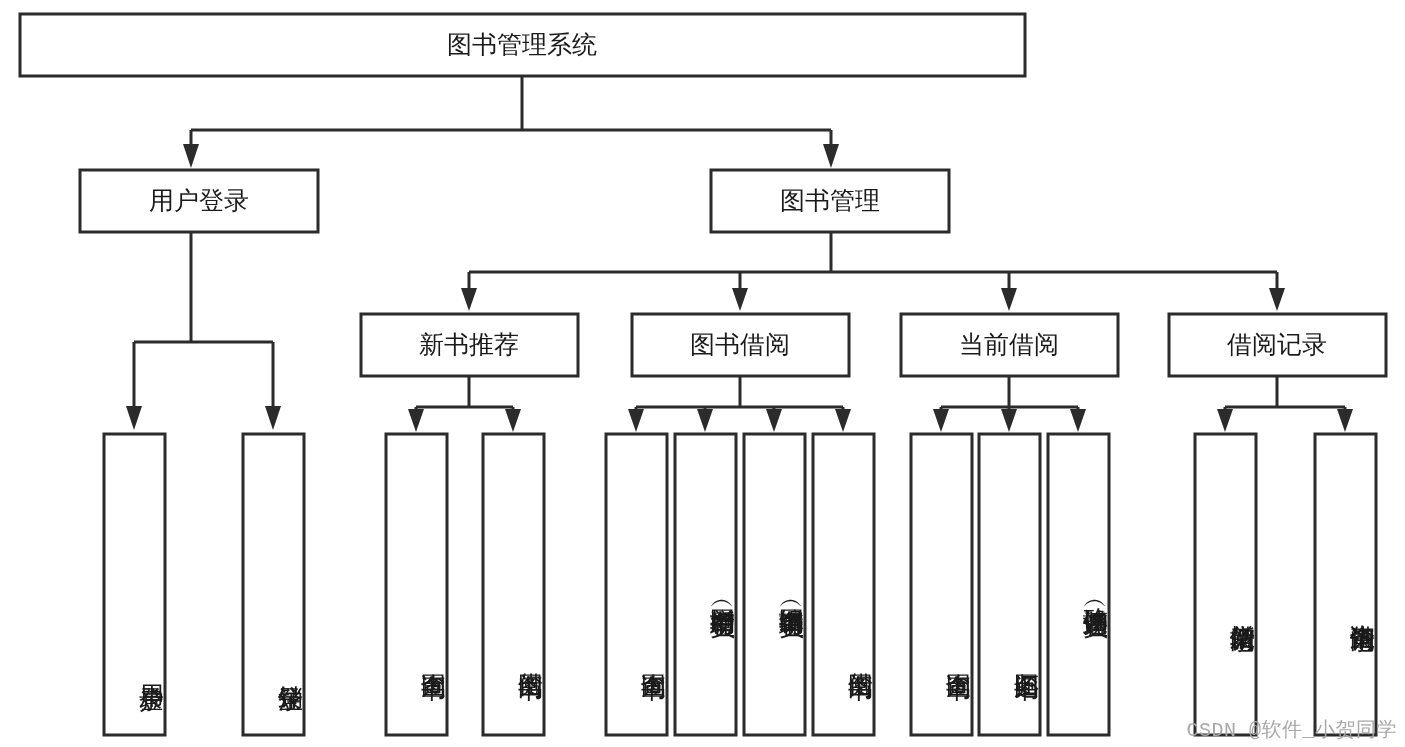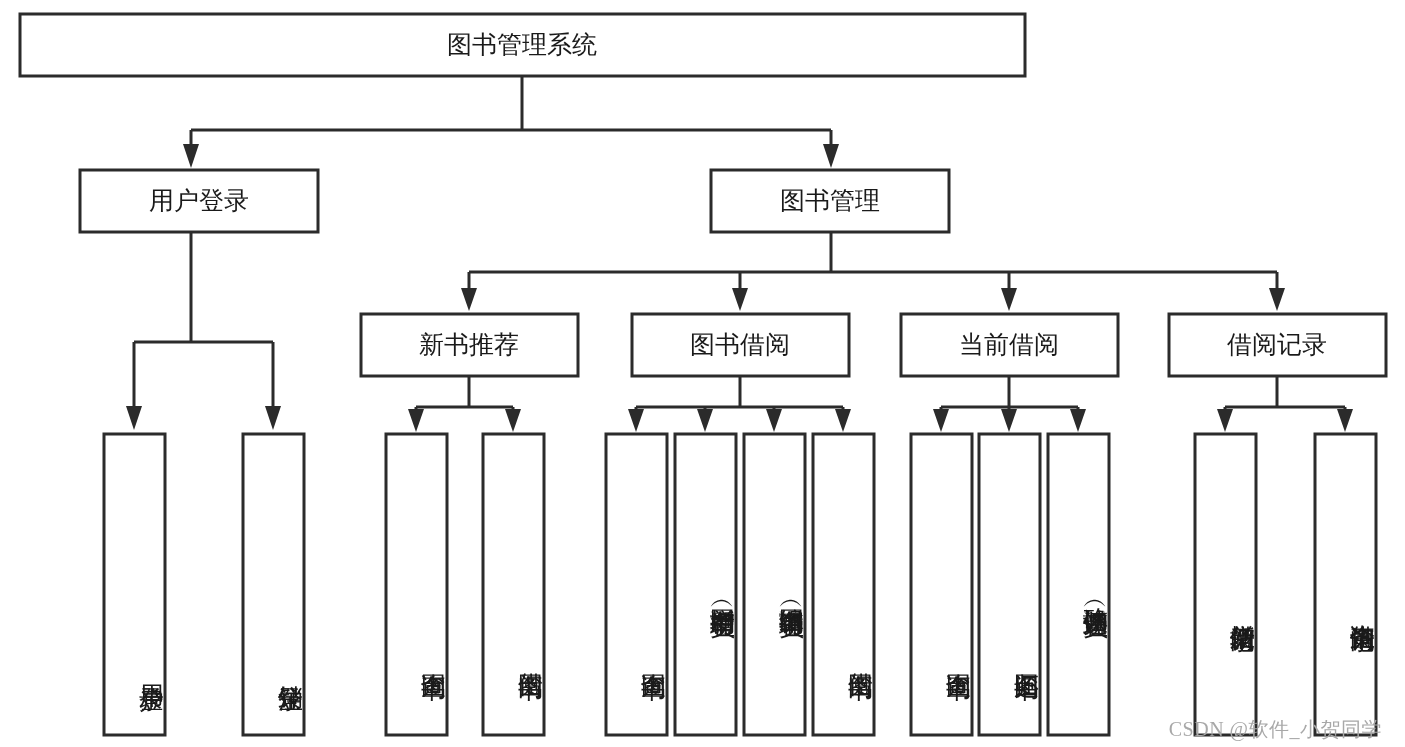"CSDN @软件_小贺同学" .watermark { font-family: Liberation Serif, serif -> Liberation Mono, monospace; right: 23px -> 8px }
